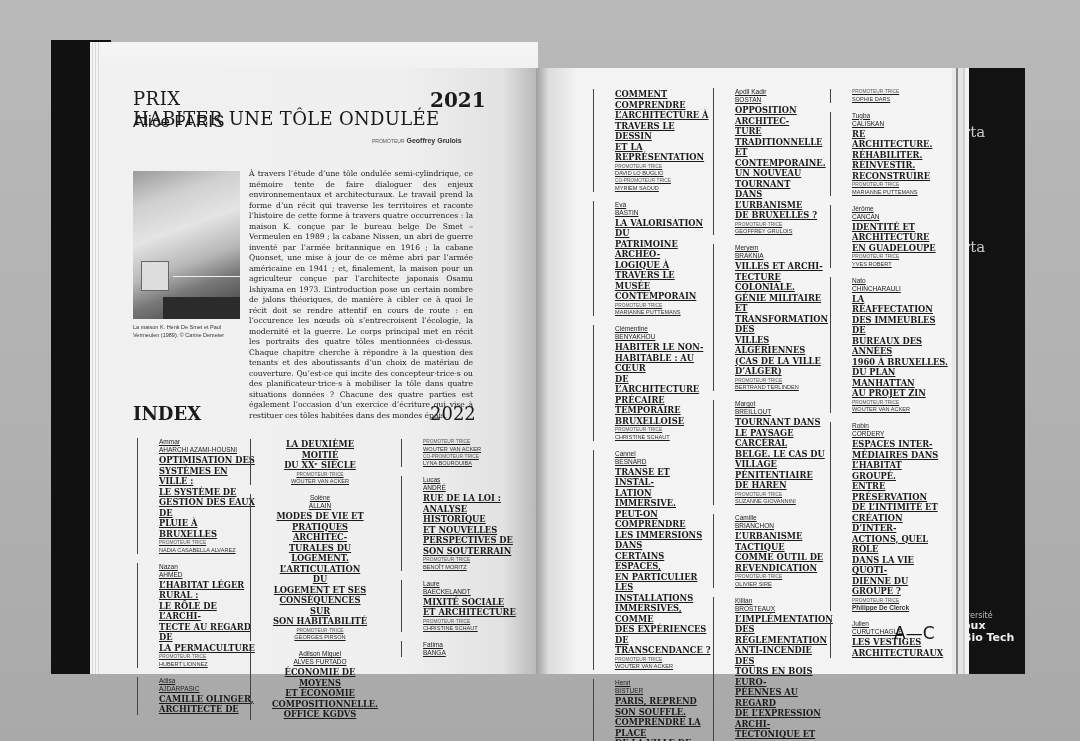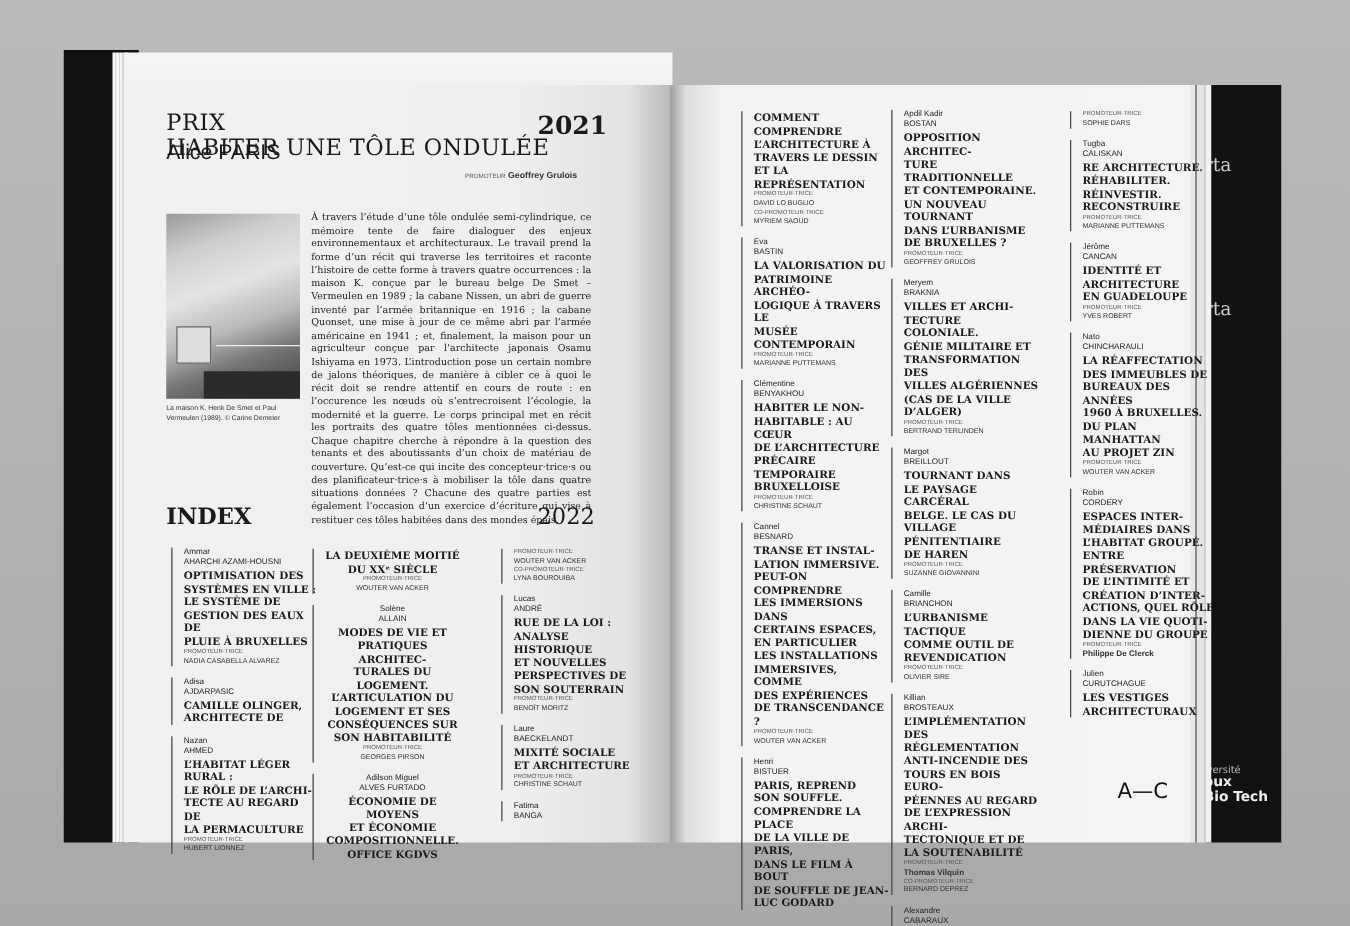"COMMENT COMPRENDRE" .entry { padding-left: 9px -> 21px; text-decoration: none -> underline }
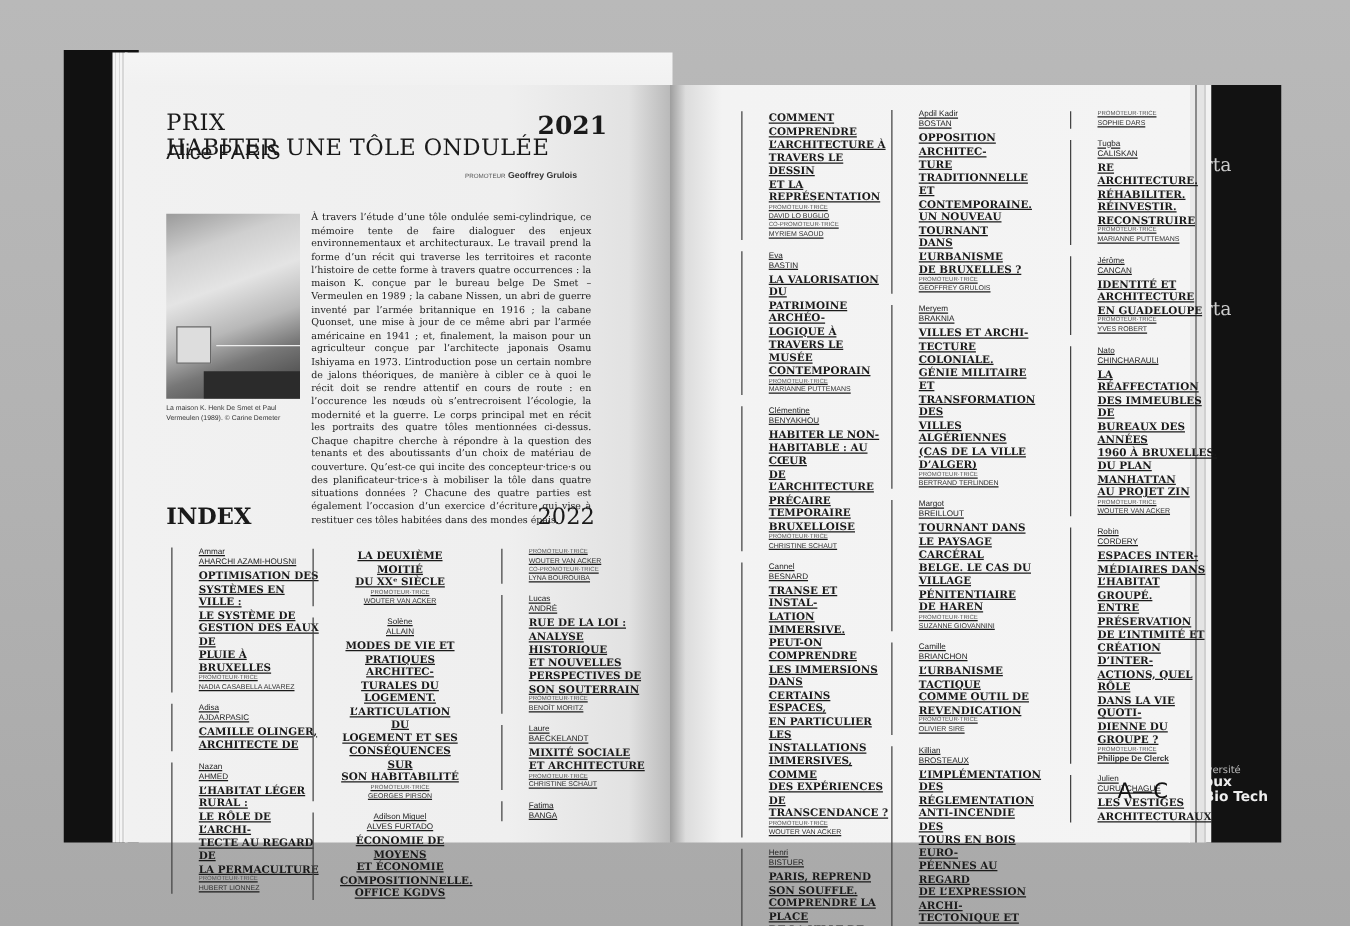"RE ARCHITECTURE." div.col { margin-left: 26px -> none }
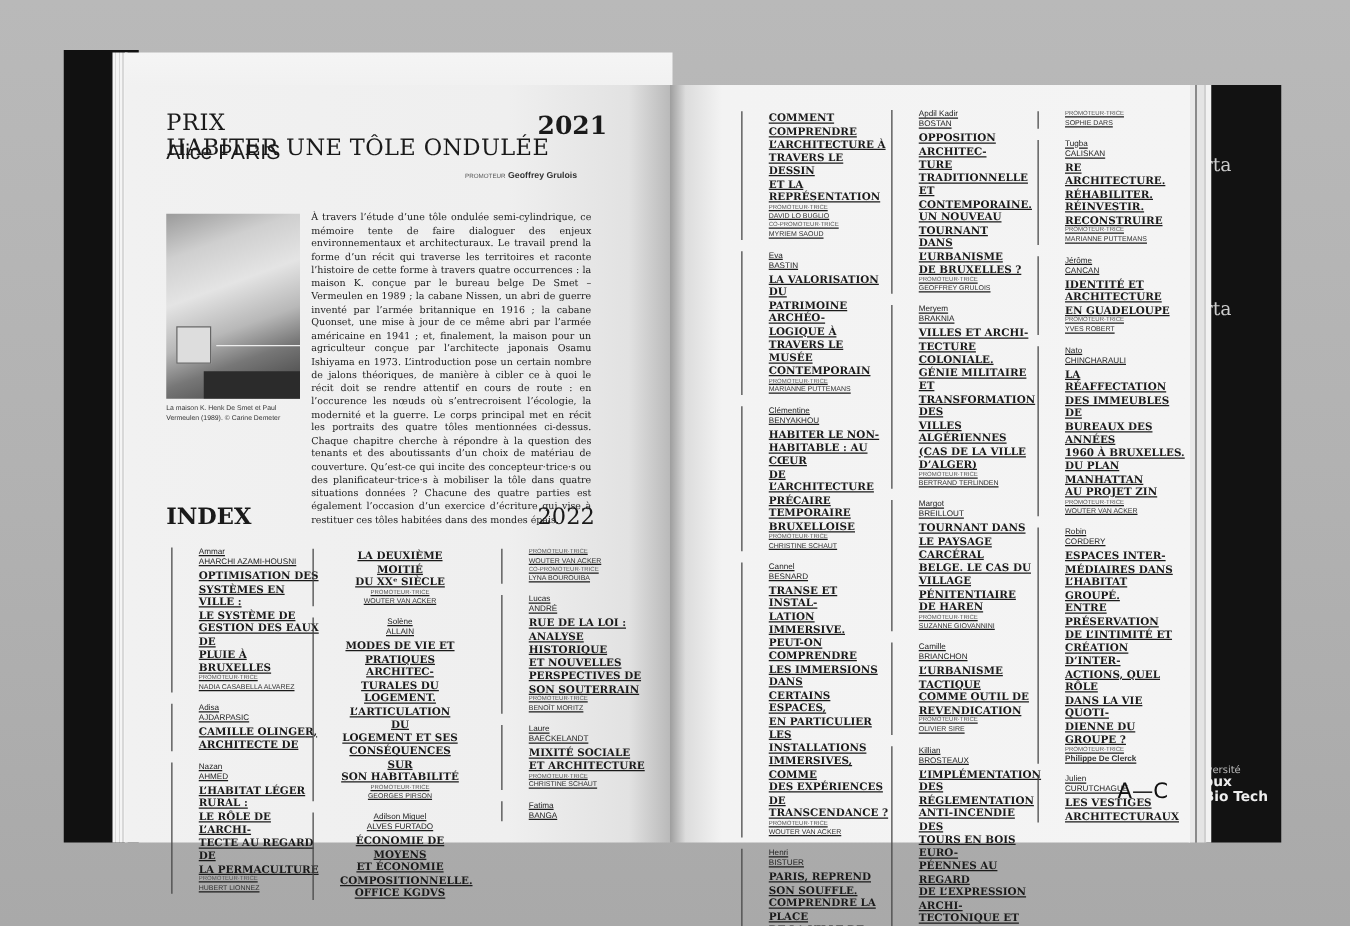"CAMILLE OLINGER," div.entry { order: before "L’HABITAT LÉGER RURAL :" -> after "L’HABITAT LÉGER RURAL :" }
